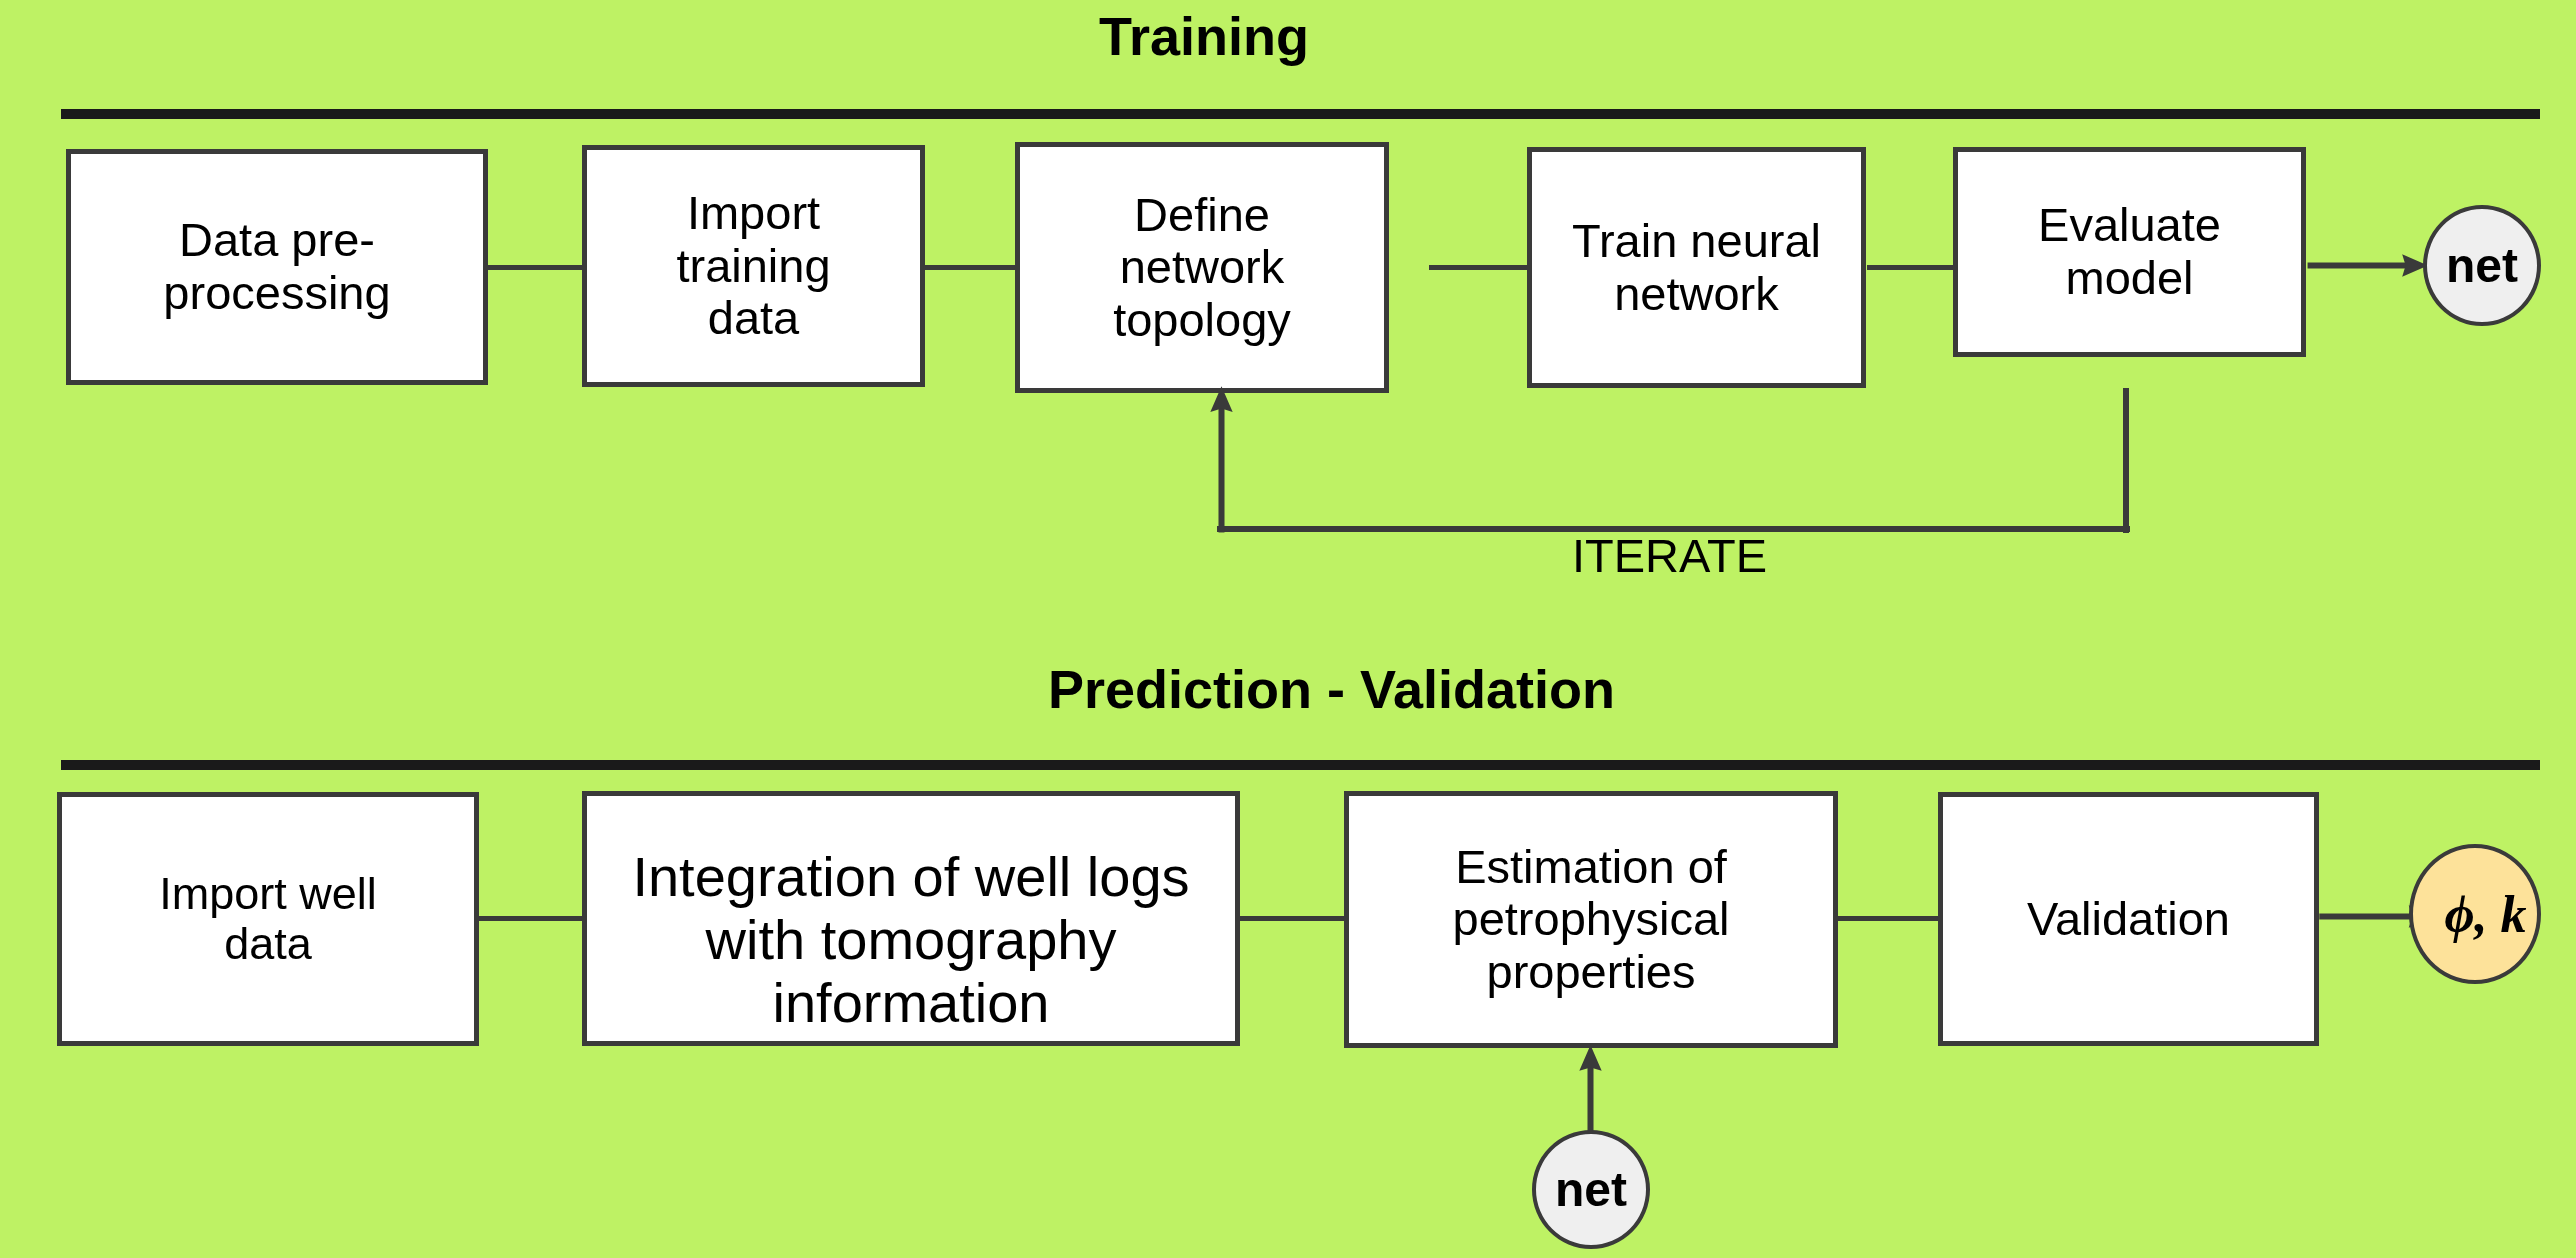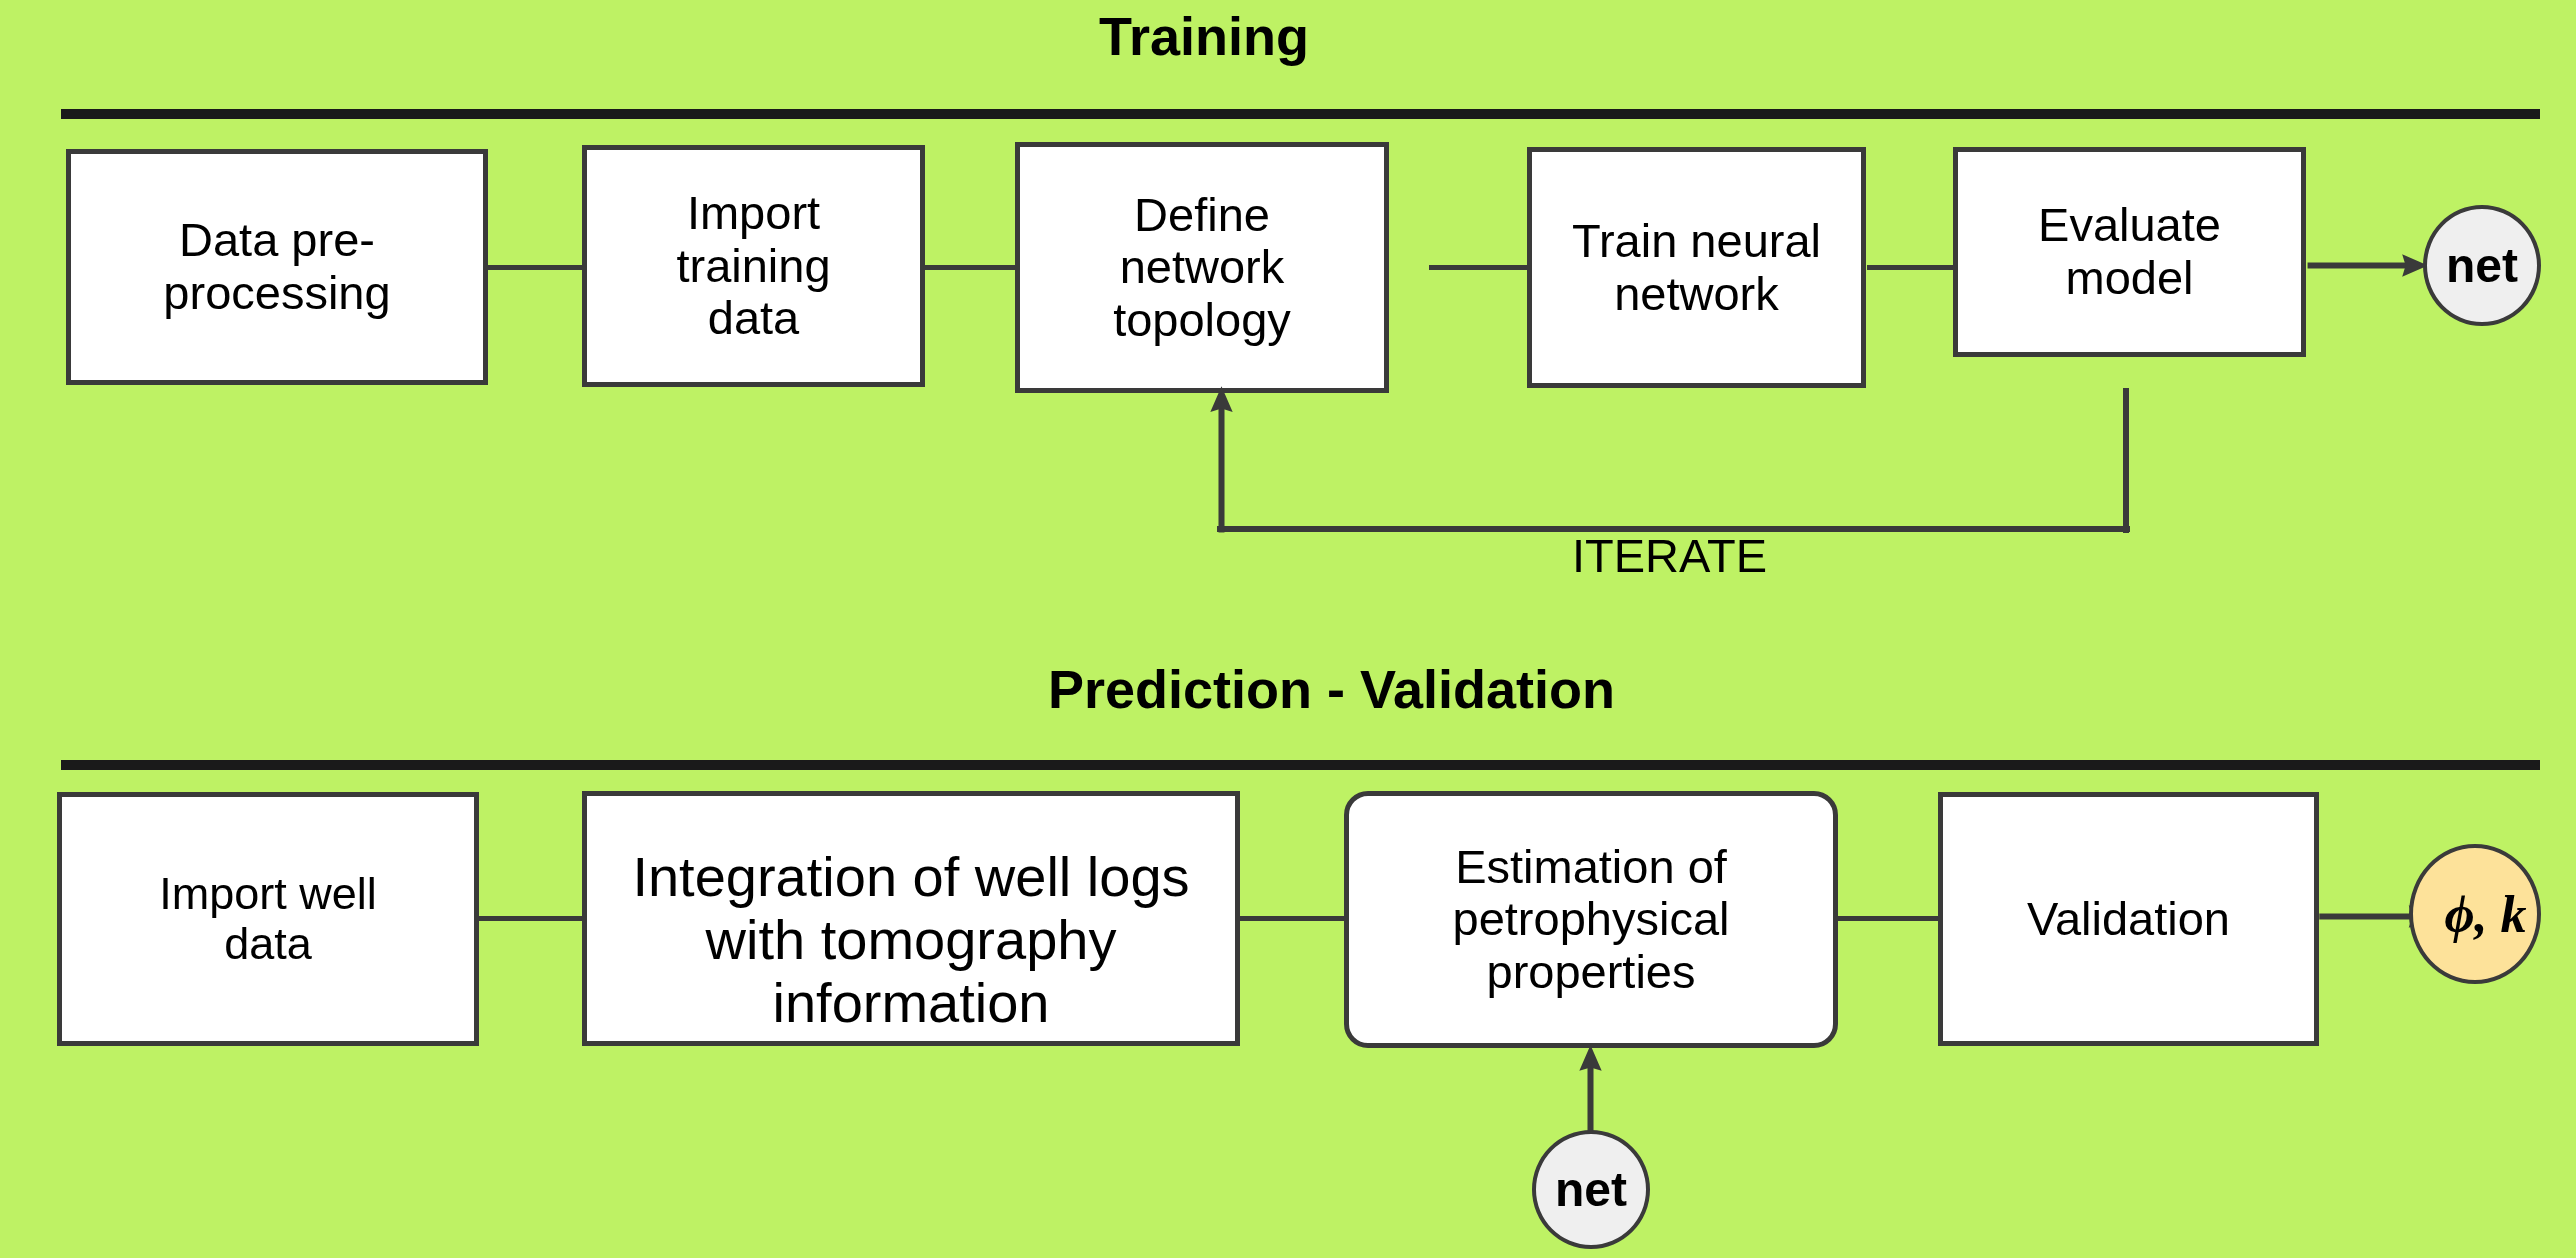"Estimation of" div.box { border-radius: 24px -> none }
